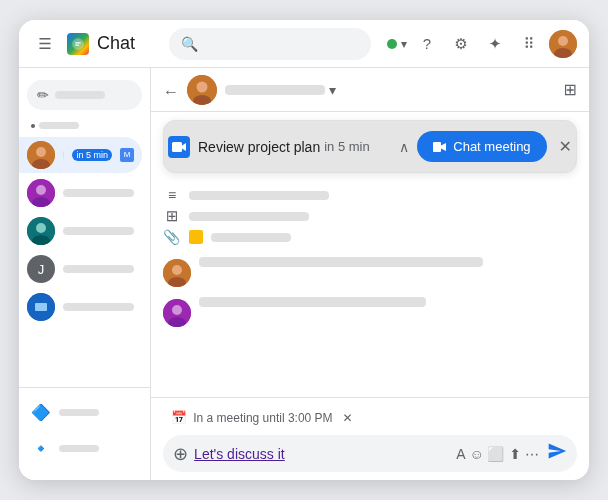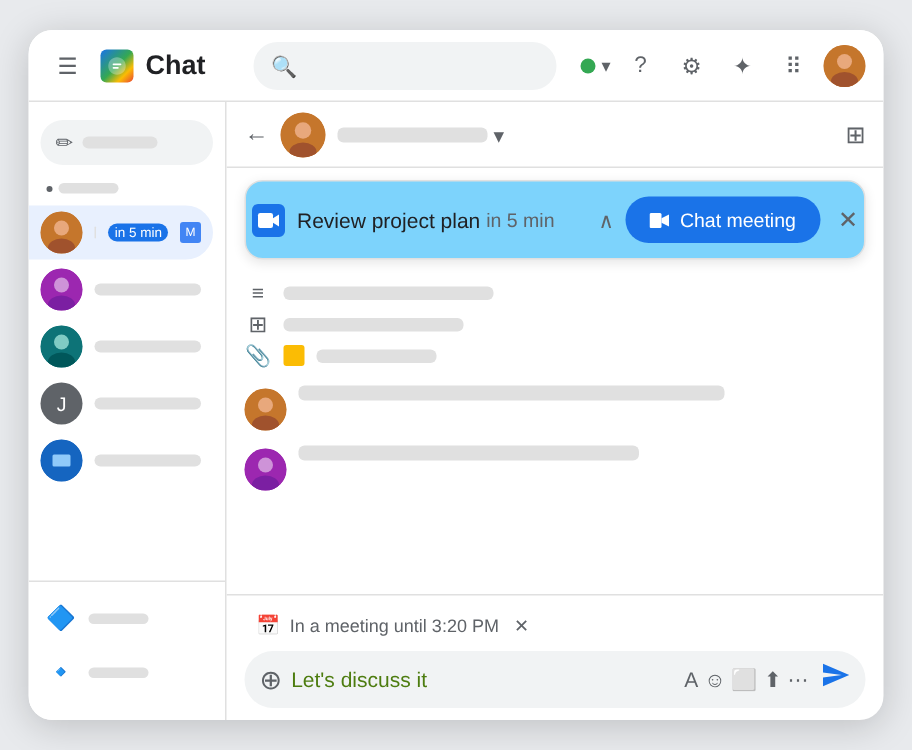"Chat" .app-title { font-weight: 700 -> 400 }
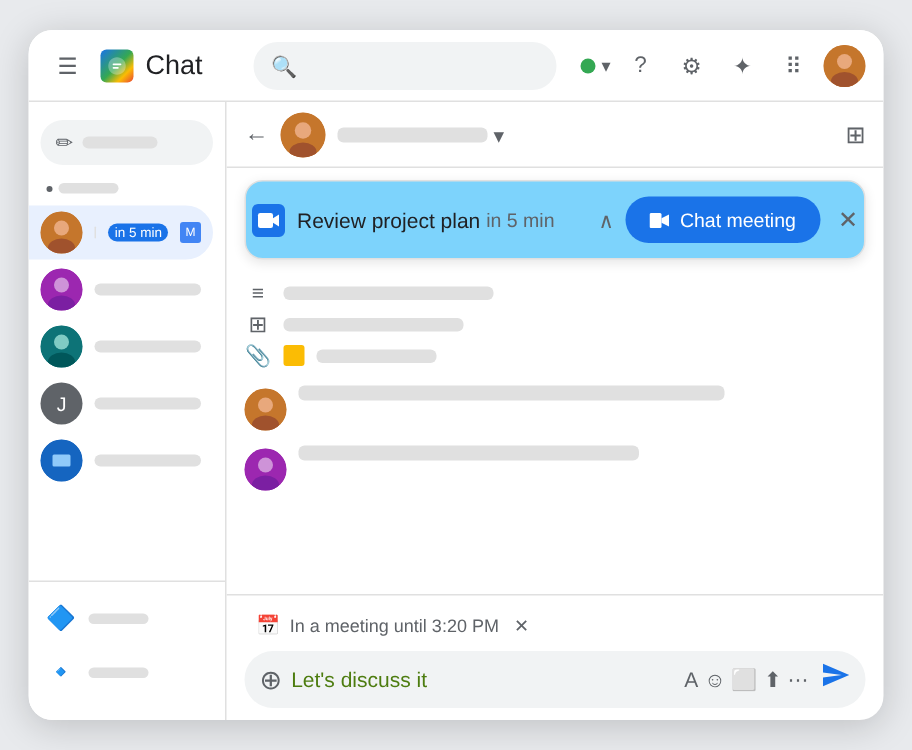"Review project plan" .meeting-banner { background: #7dd3fc -> #e5e5e5 }
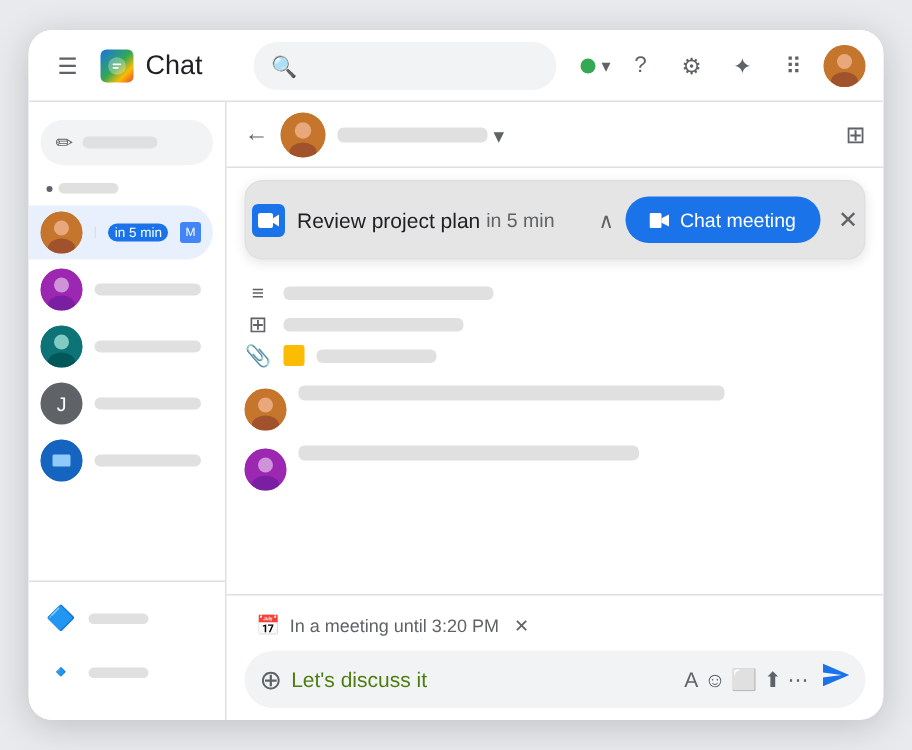"In a meeting until 3:20" span.meeting-indicator-text { text: 3:20 -> 3:00 }
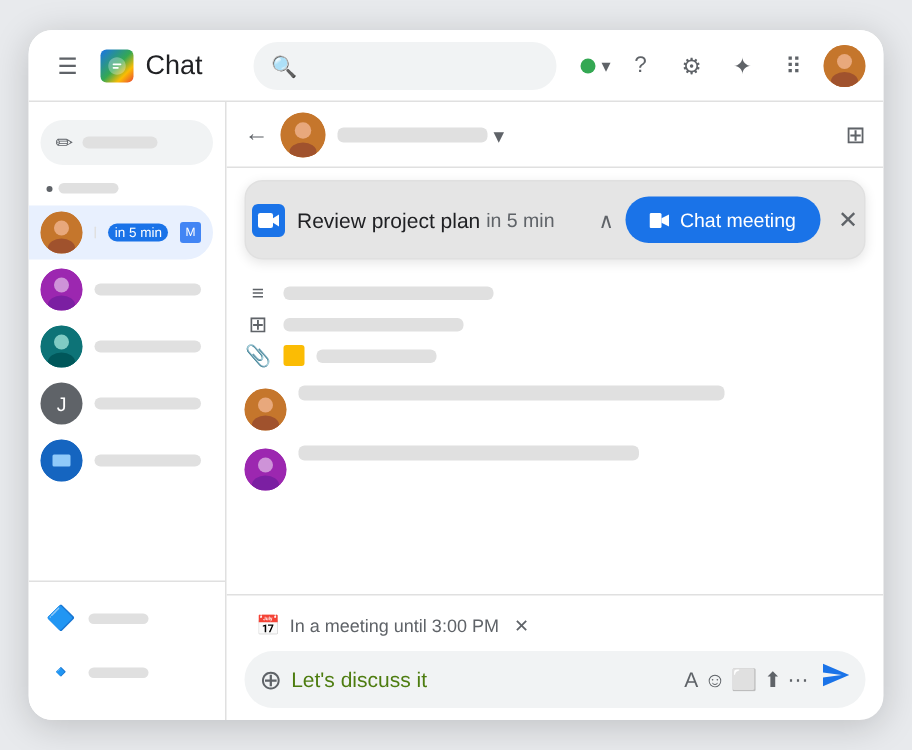"Let's discuss it" .input-text { color: #4d7c0f -> #4c1d95; text-decoration: none -> underline }
